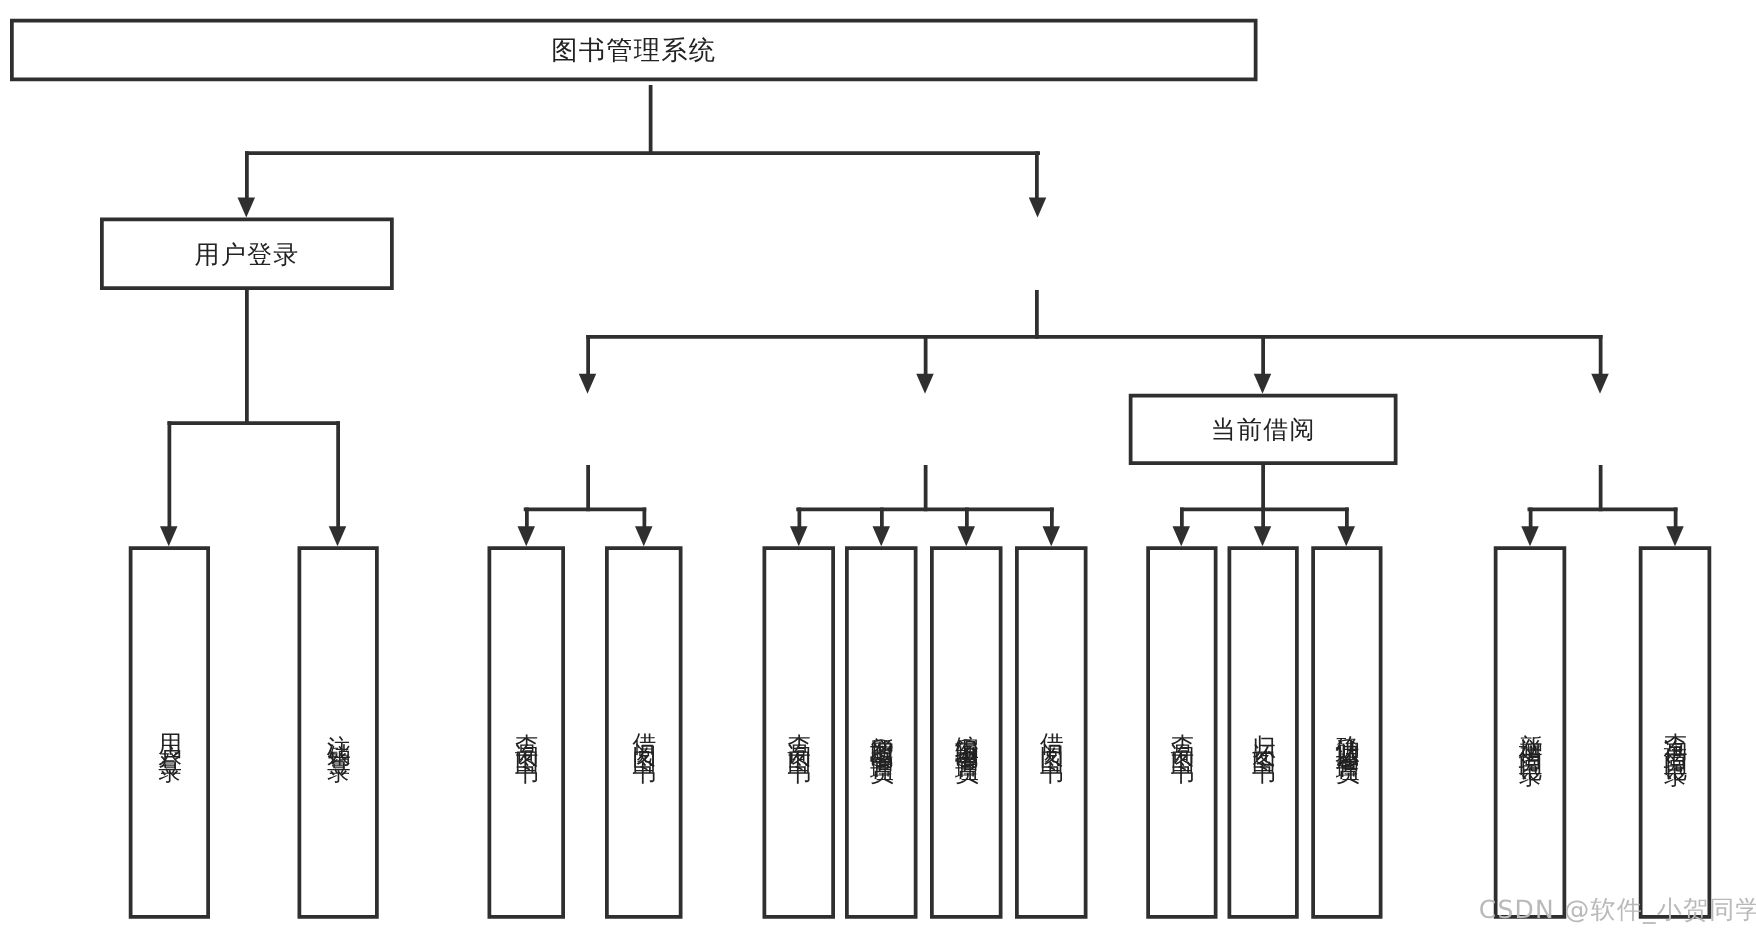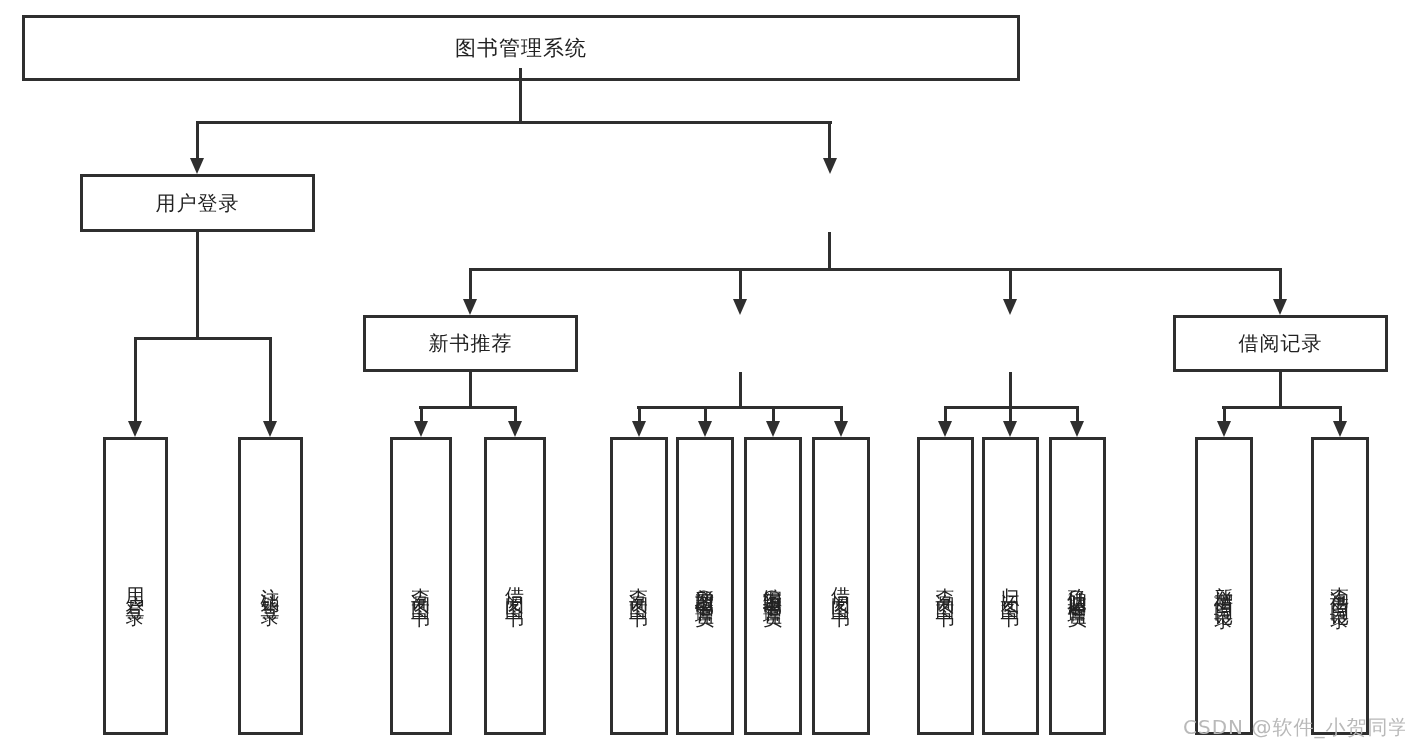"图书管理系统" div.box { height: 66px -> 50px; left: 22px -> 8px }
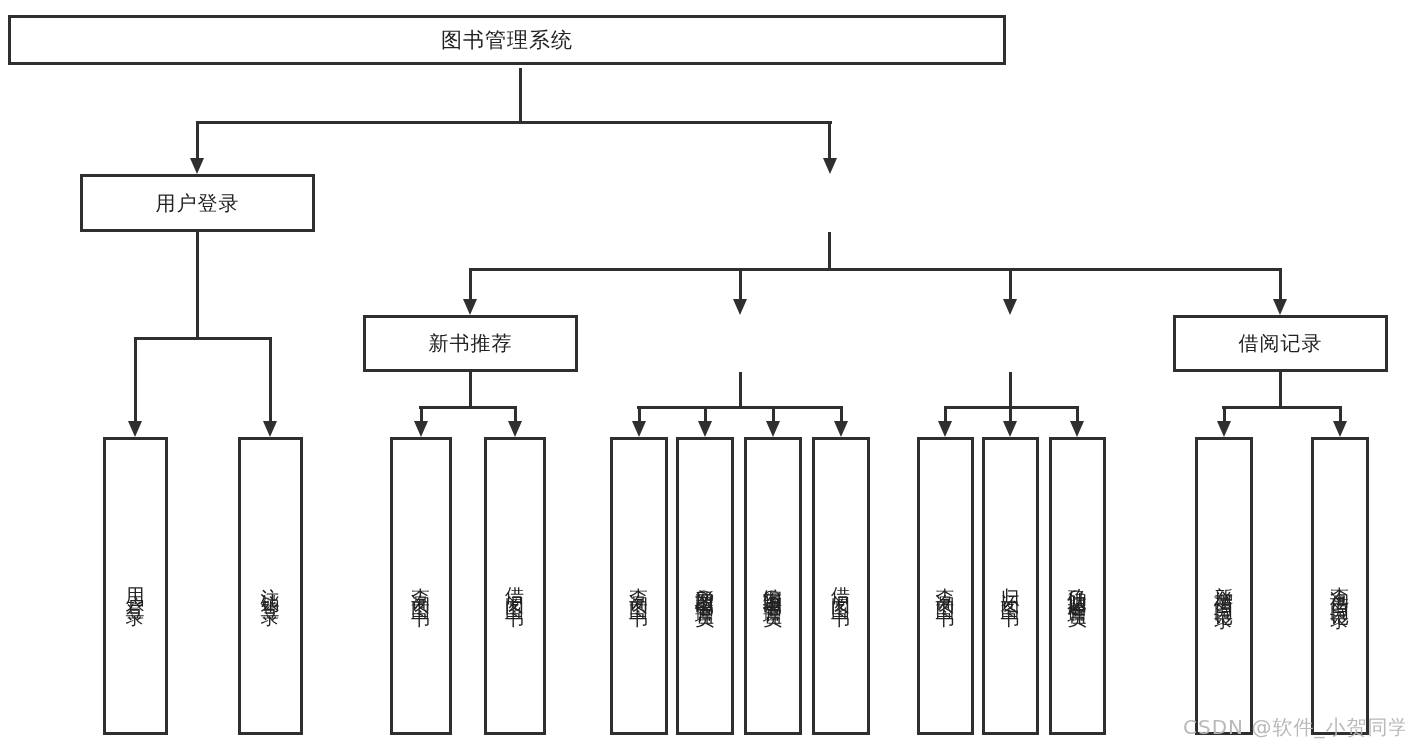"新书推荐" div.box { html: <div> <span>新书推荐</span> </div> -> none }
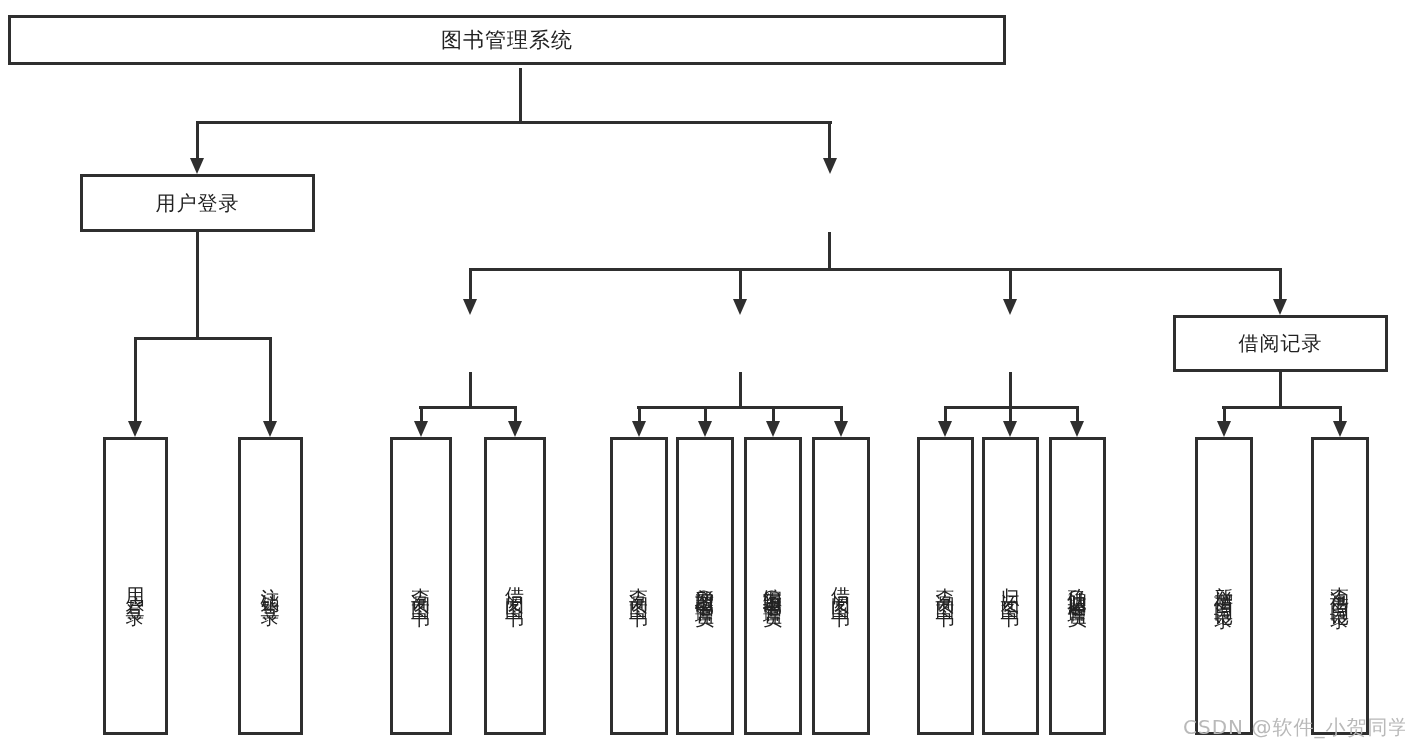"当前借阅" div.box { html: none -> <div> <span>当前借阅</span> </div> }
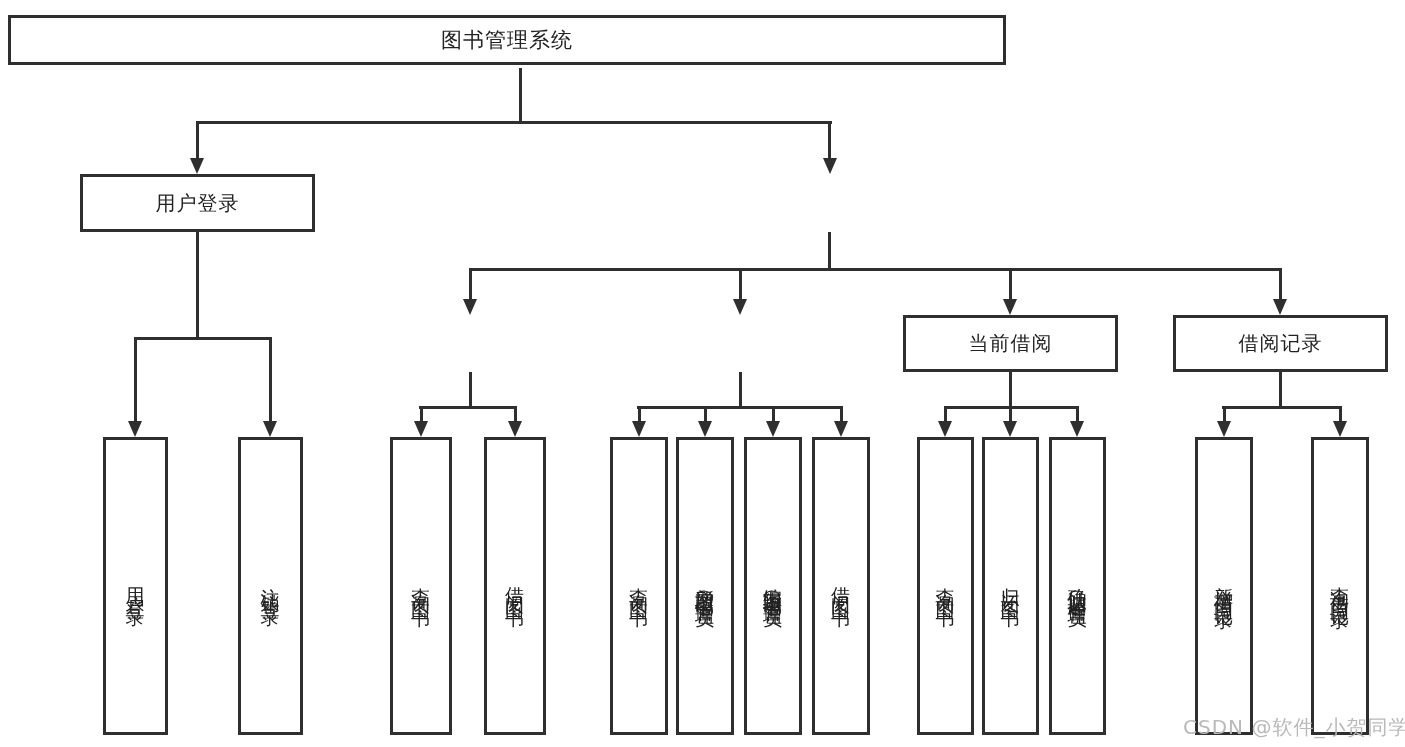"借阅记录" div.box { html: <div> <span>借阅记录</span> </div> -> none }
